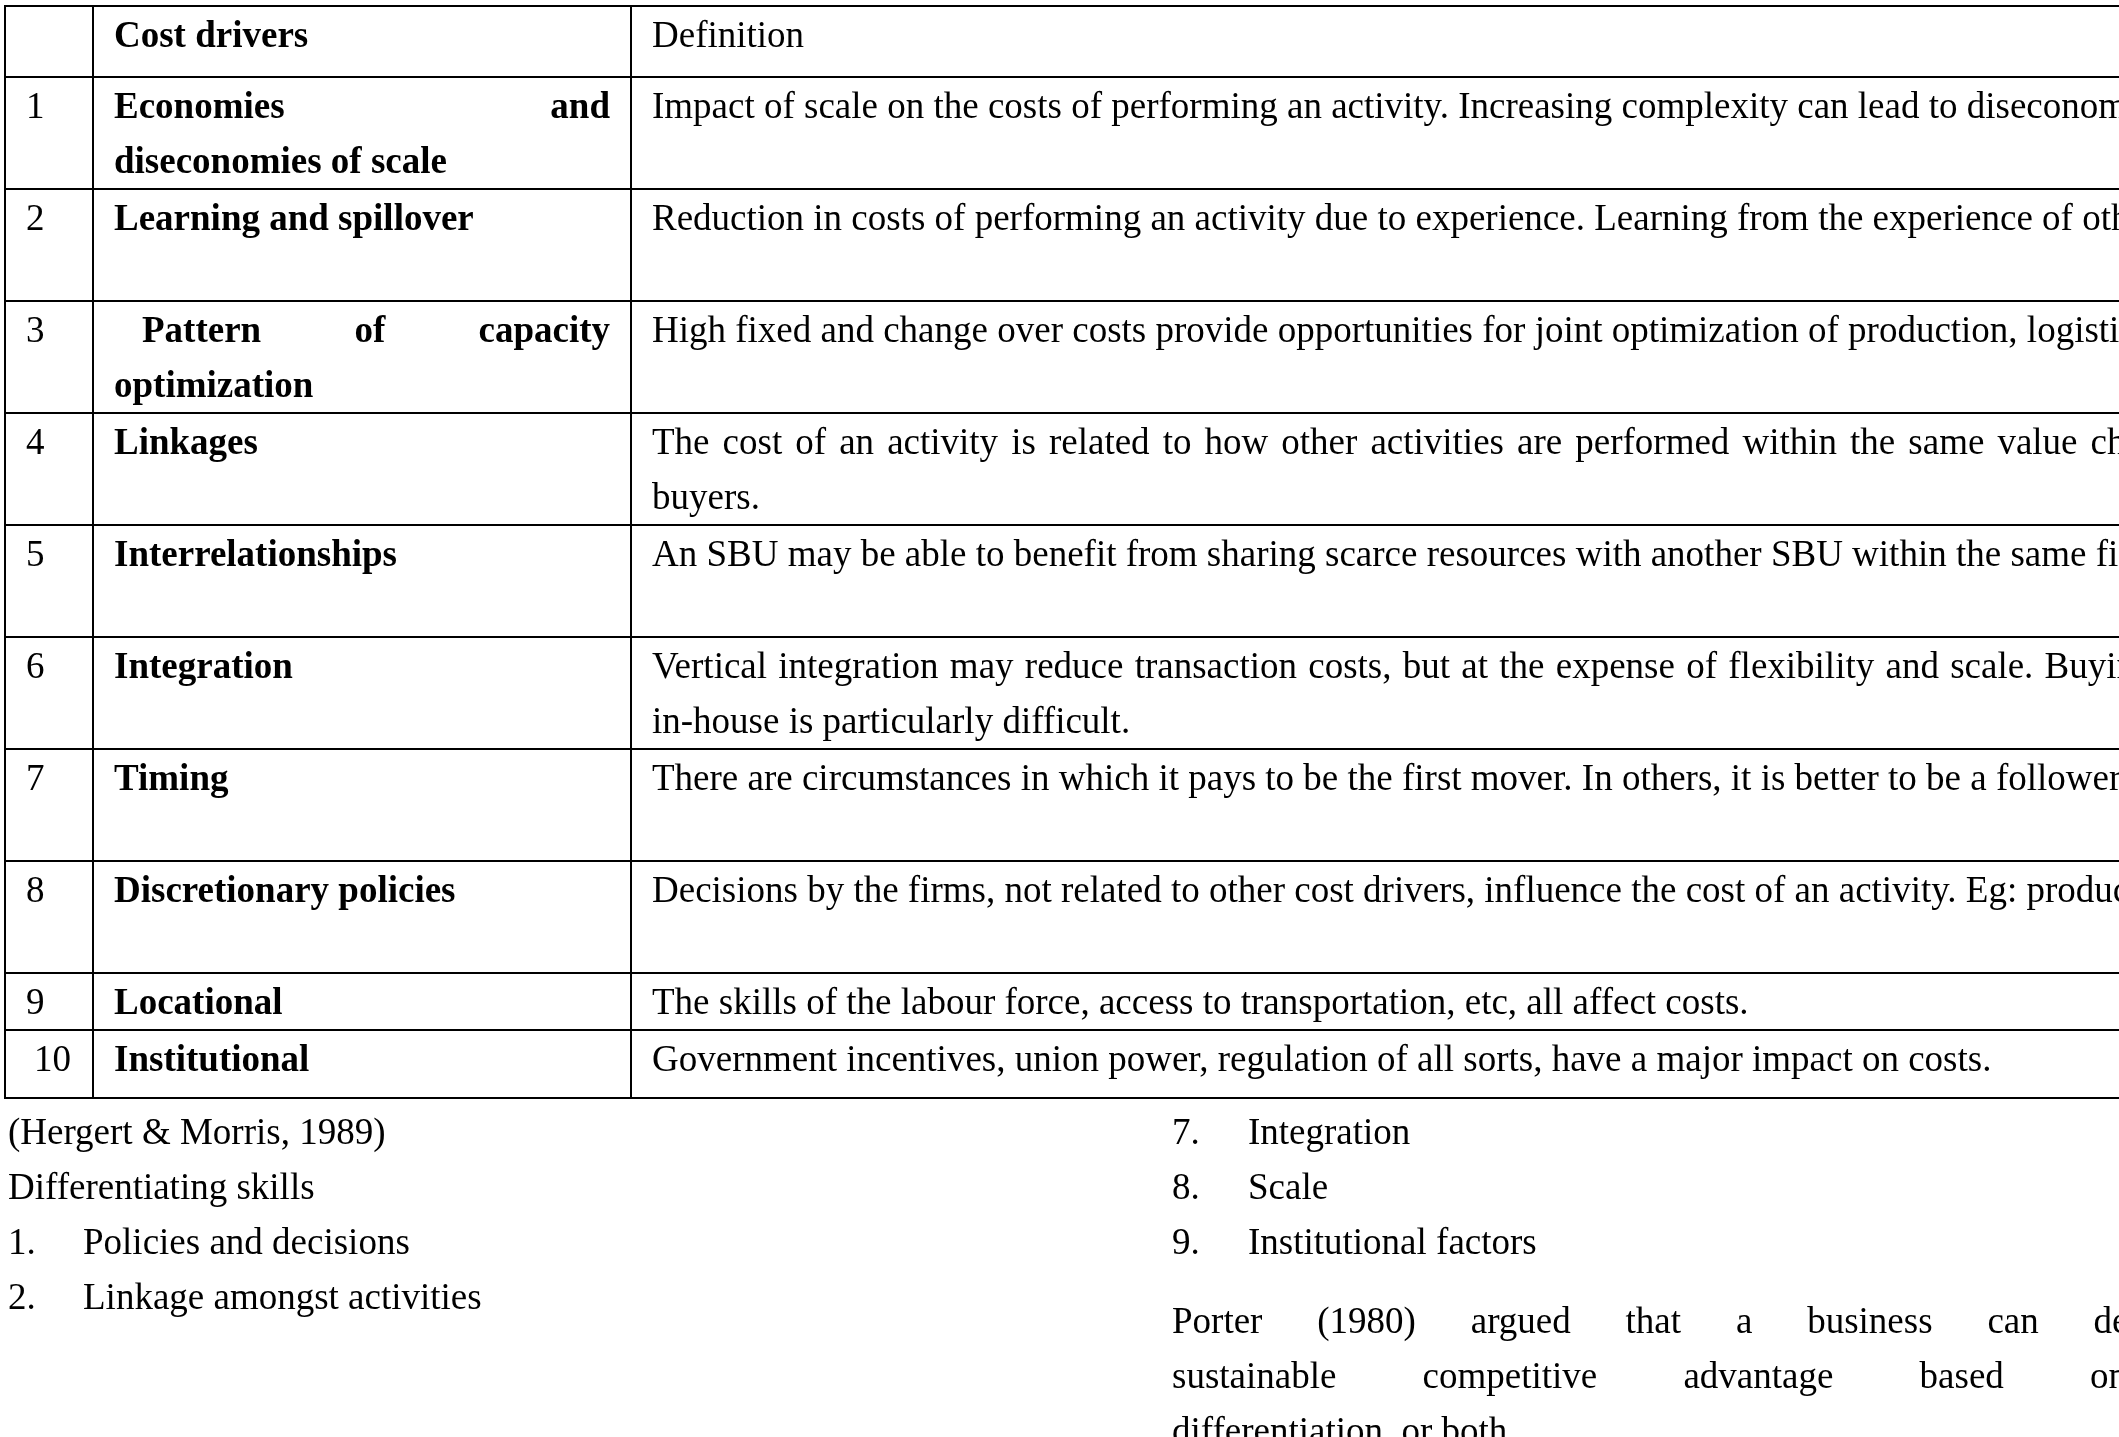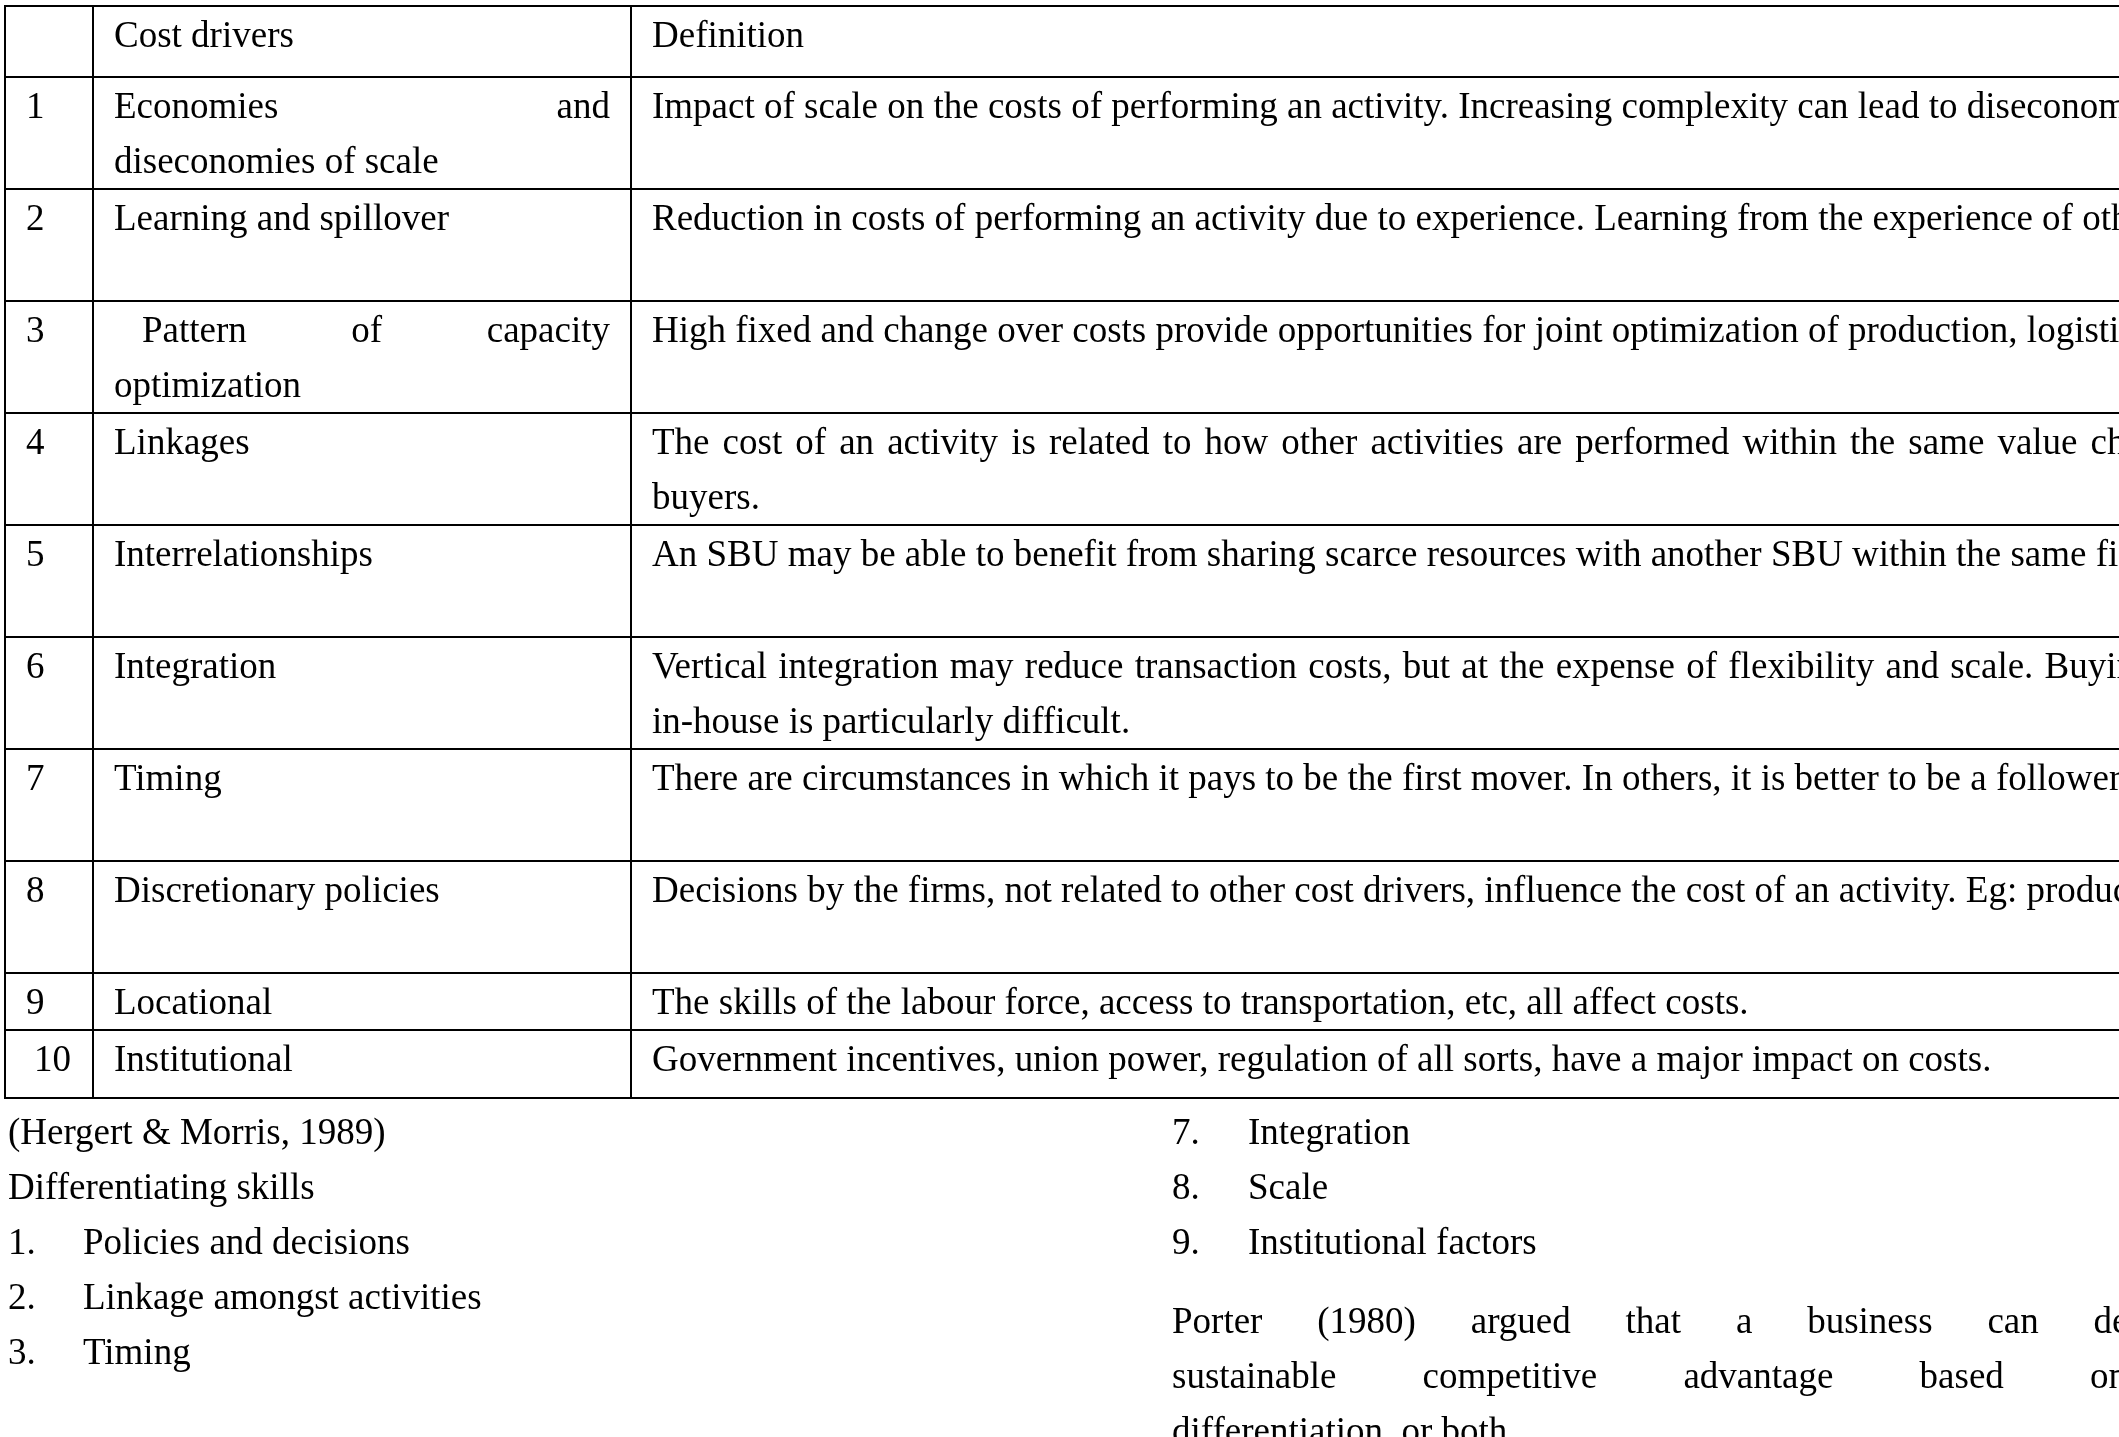"Cost drivers" td.col-driver { font-weight: none -> bold }
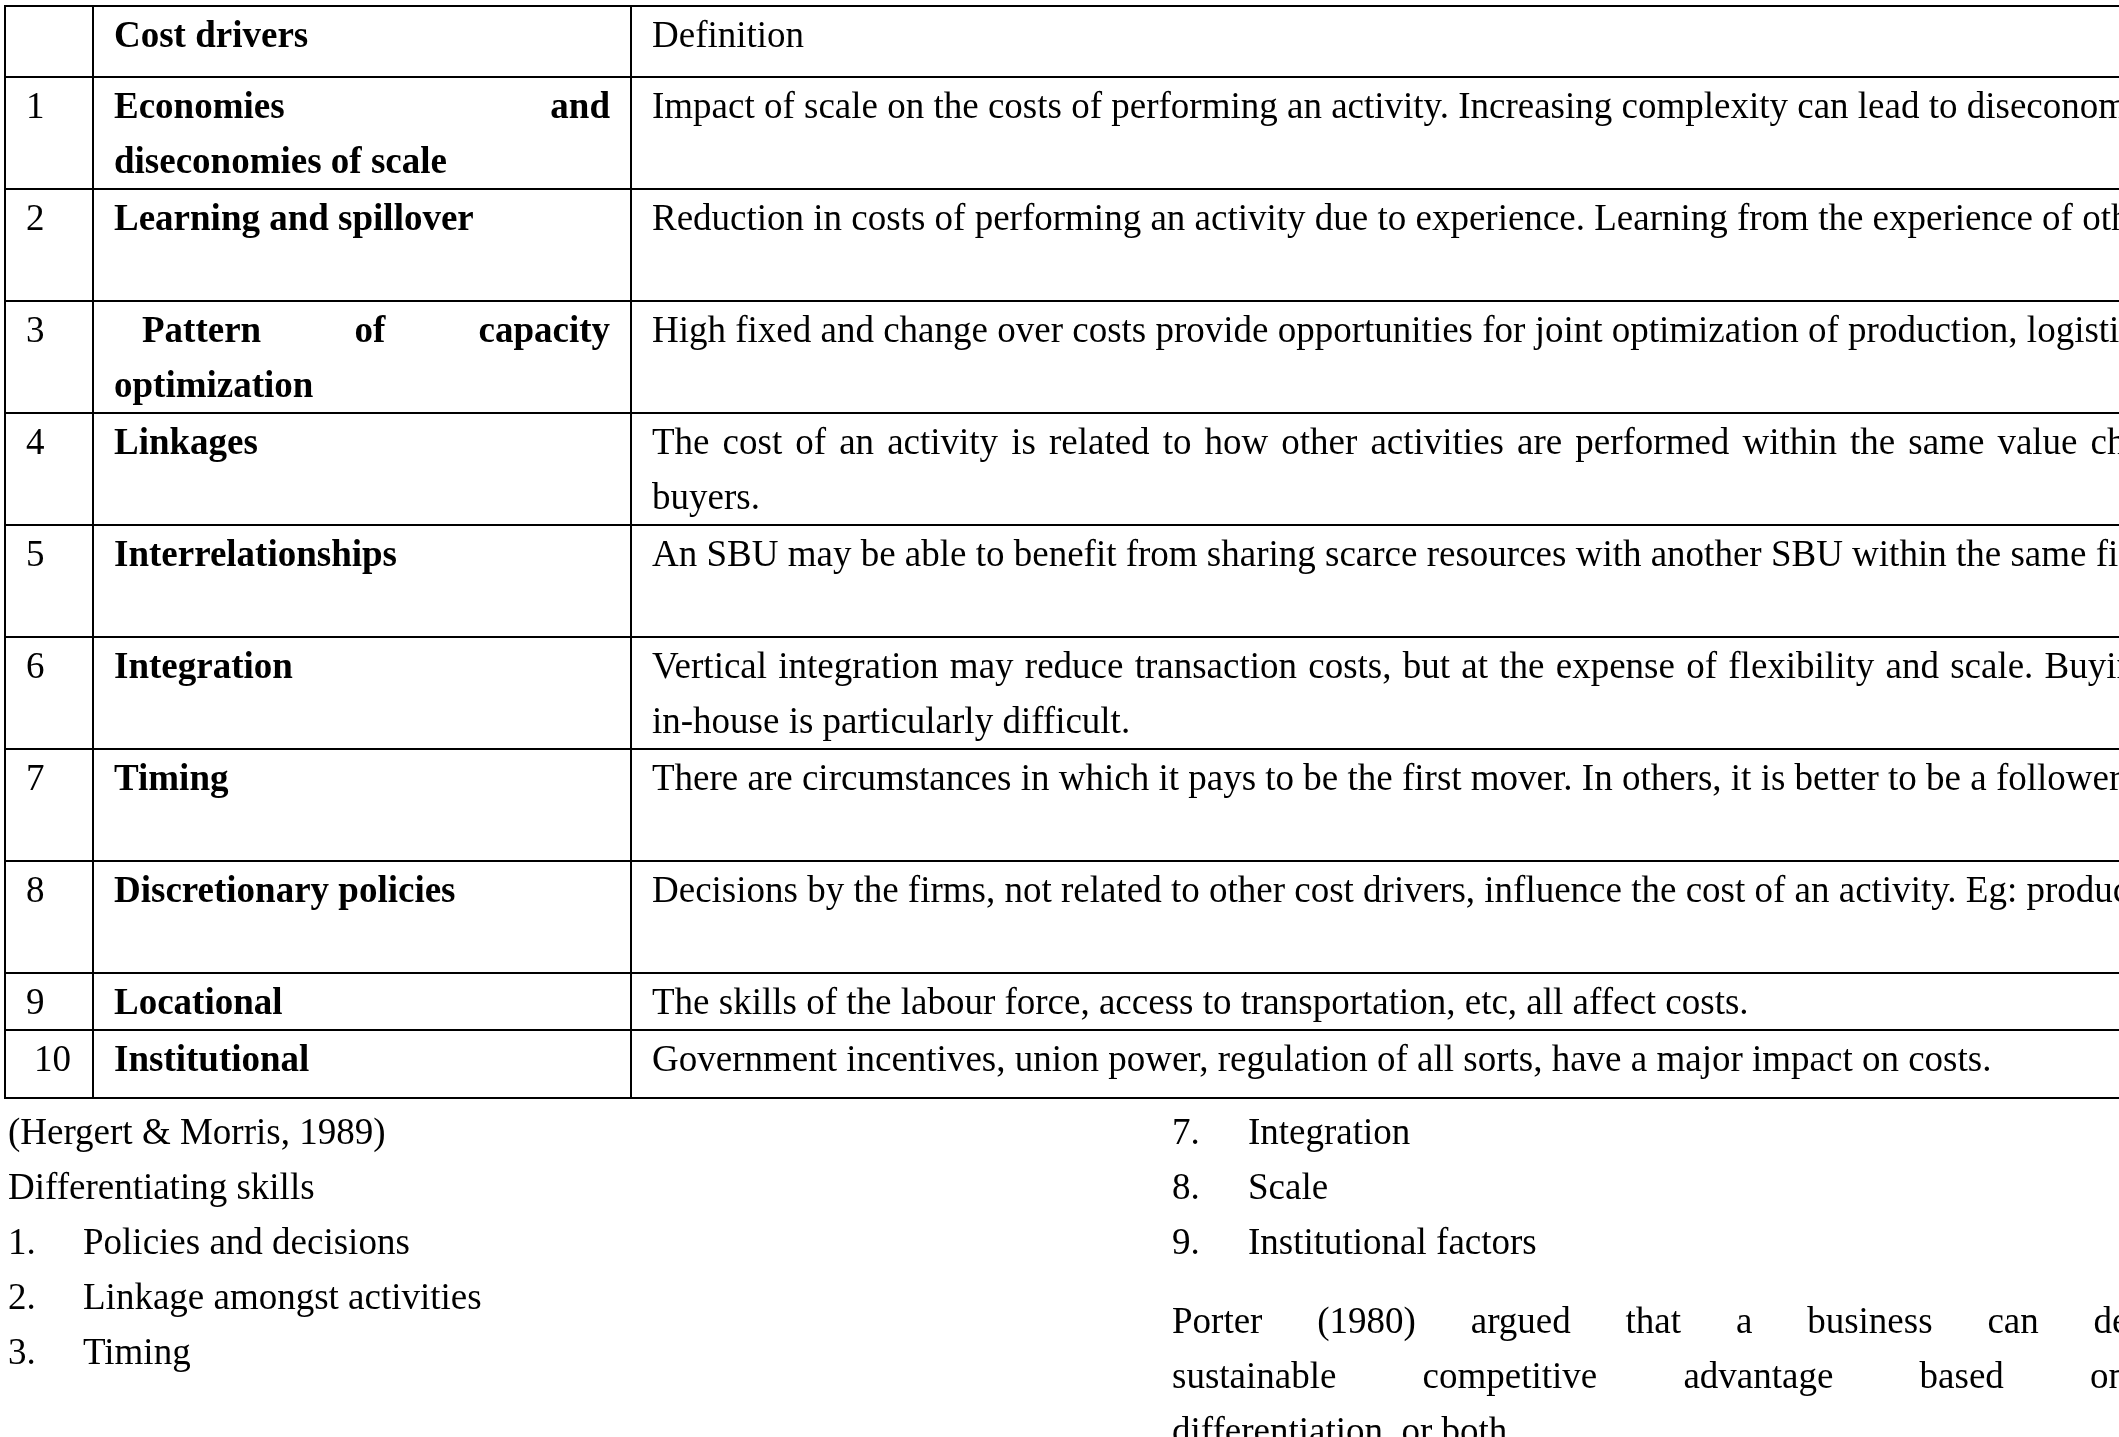"3. Timing" span.list-item { html: <span> <span>3.</span><span>Timing</span> </span> -> none }
